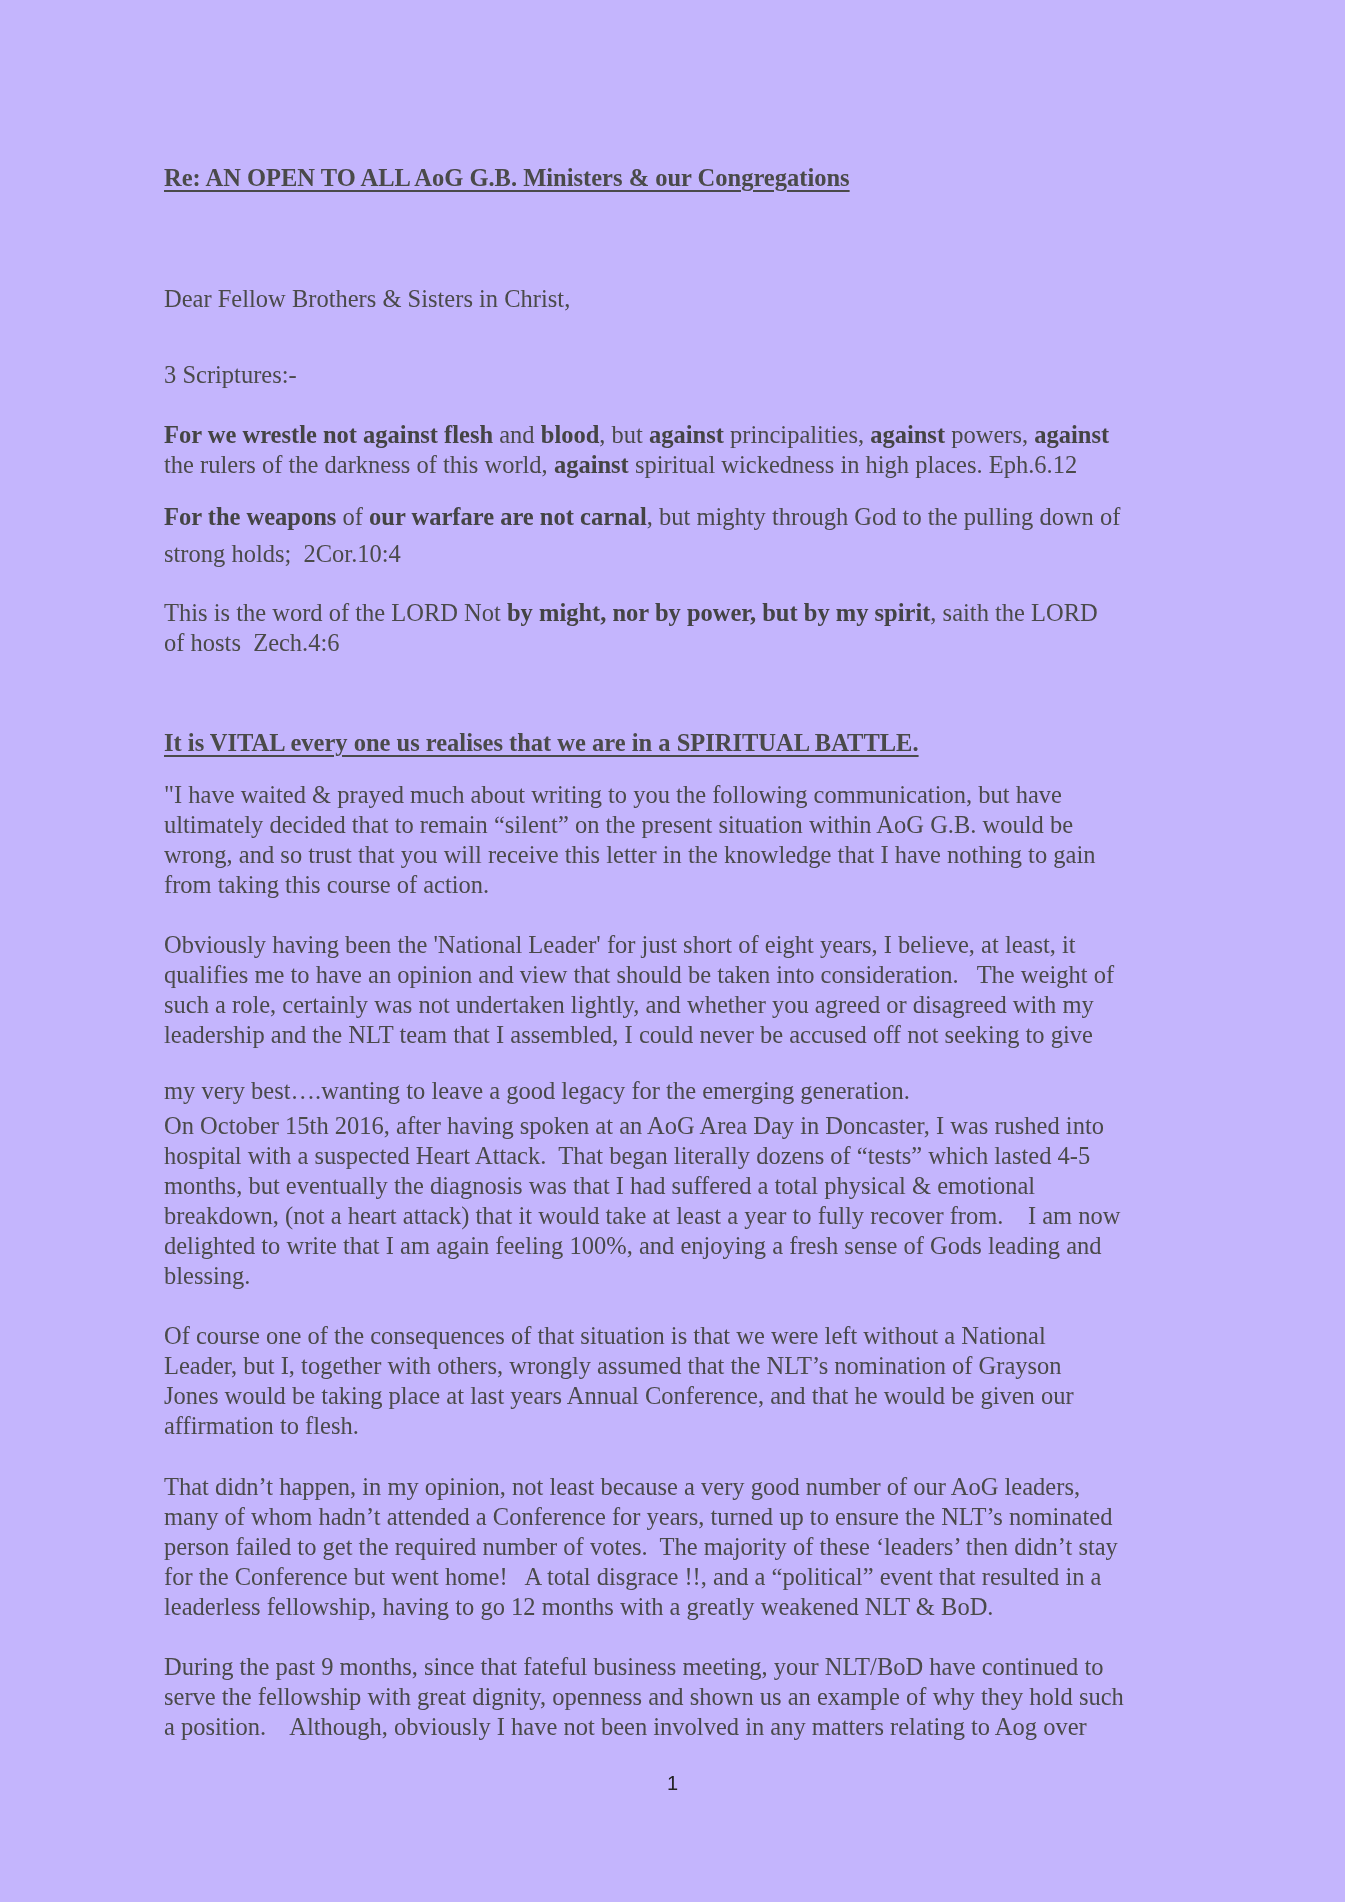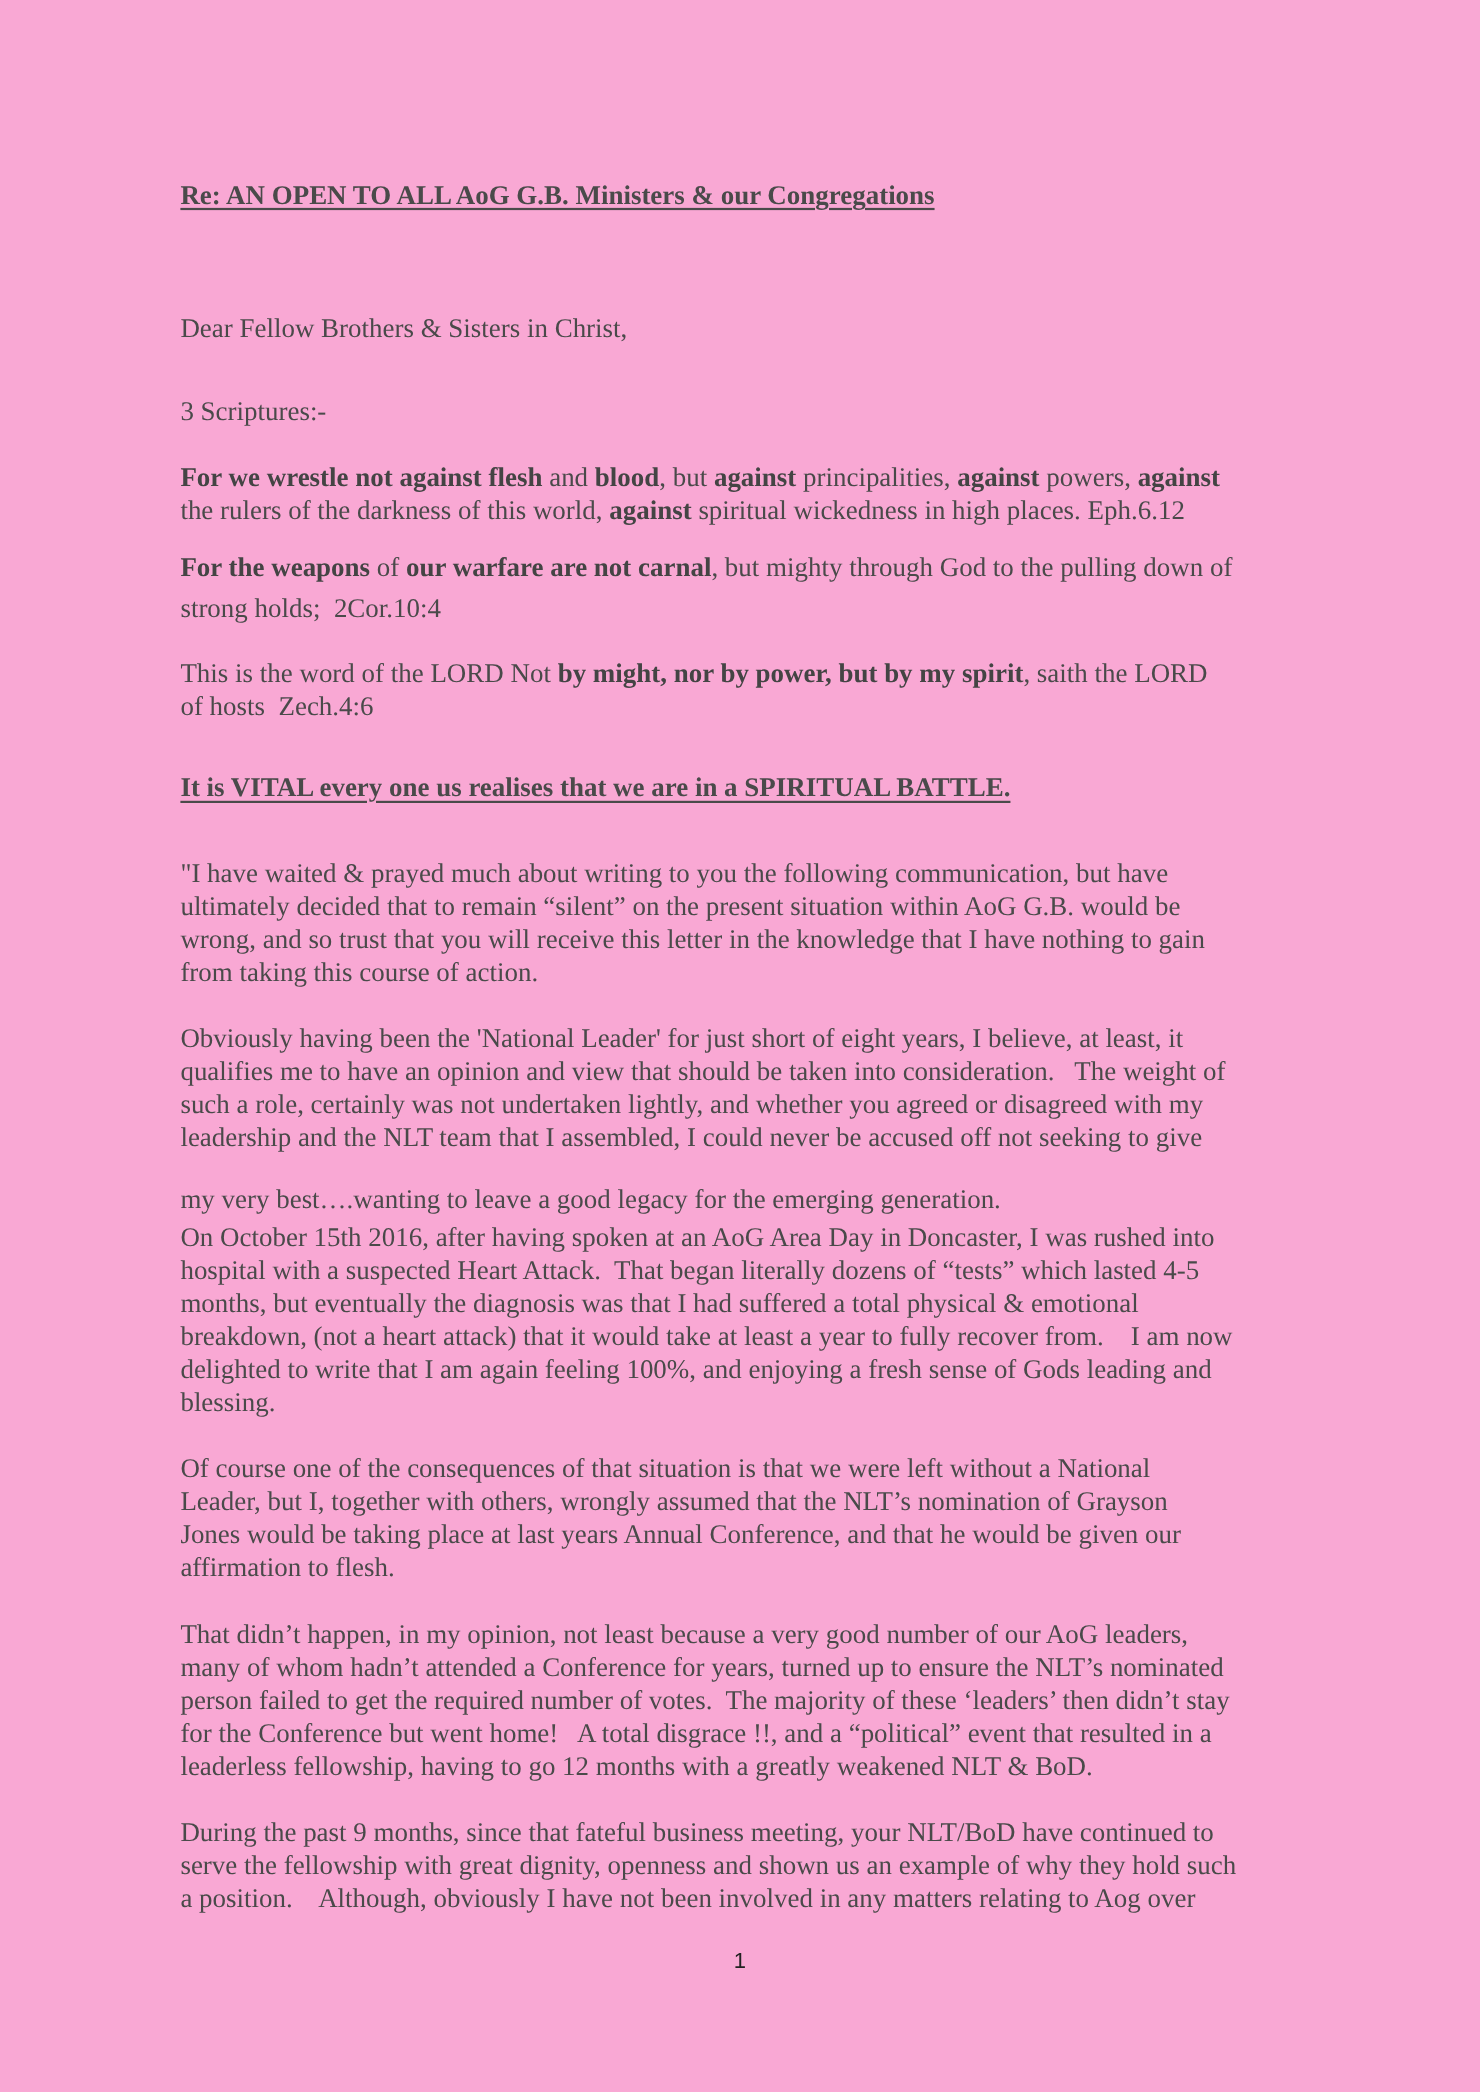"Re: AN OPEN TO ALL" .page { background: #f9a8d4 -> #c4b5fd }
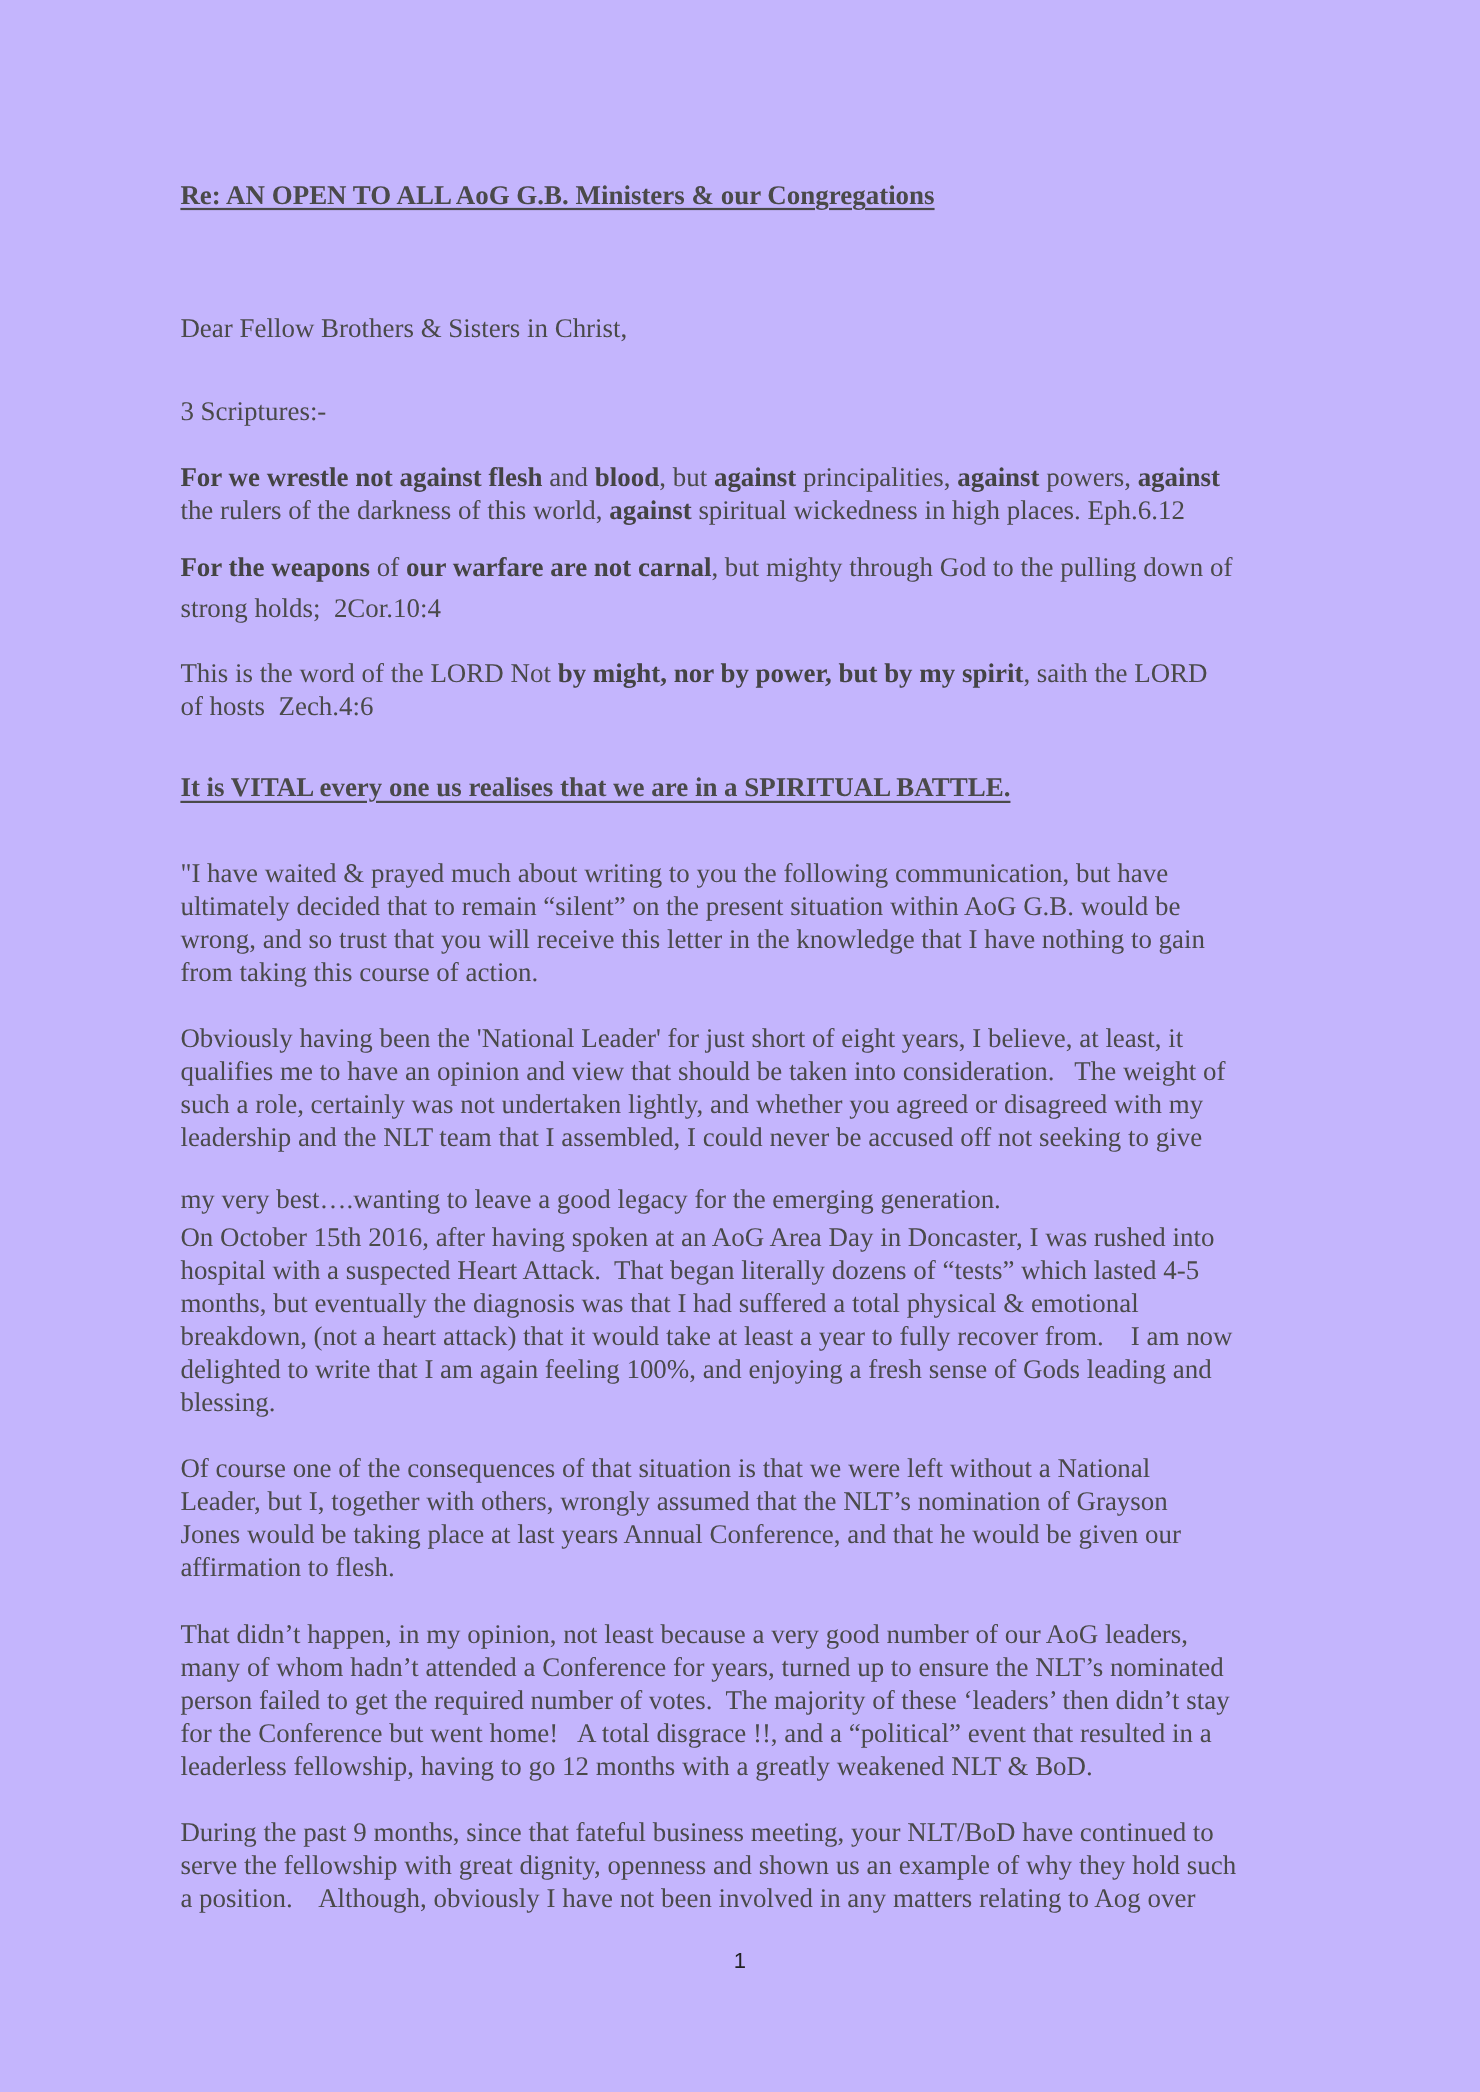"It is VITAL every one" div.line { top: 702px -> 728px }
